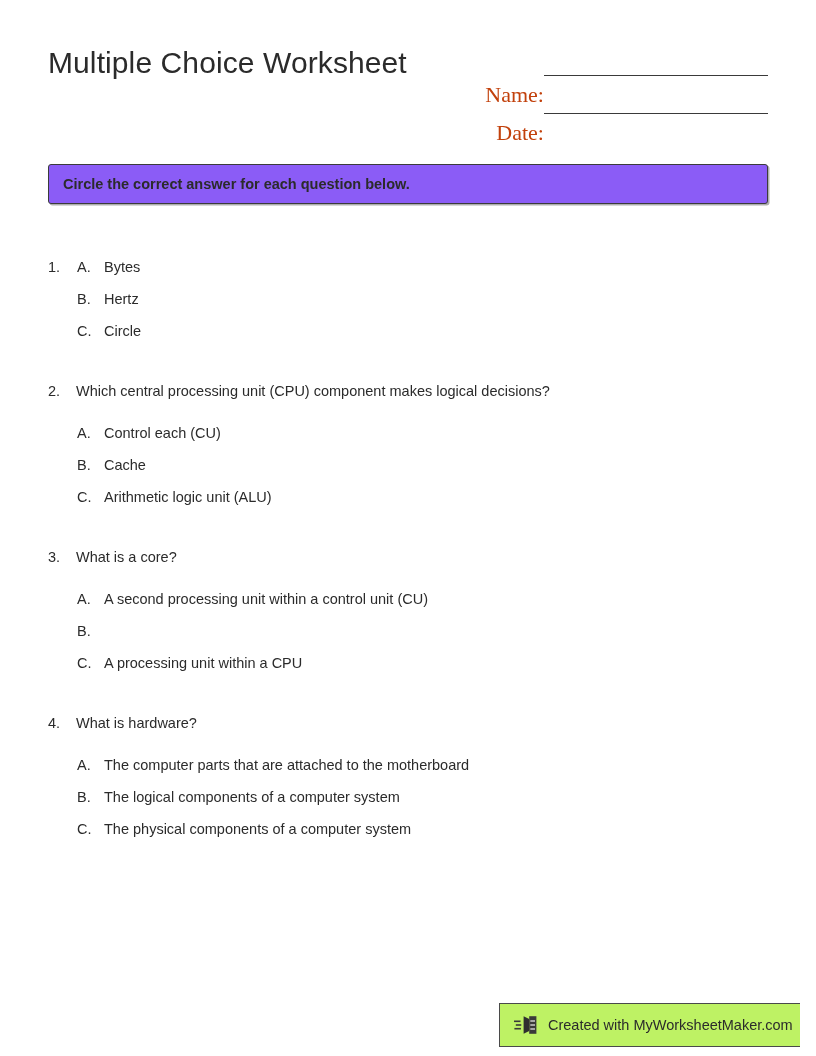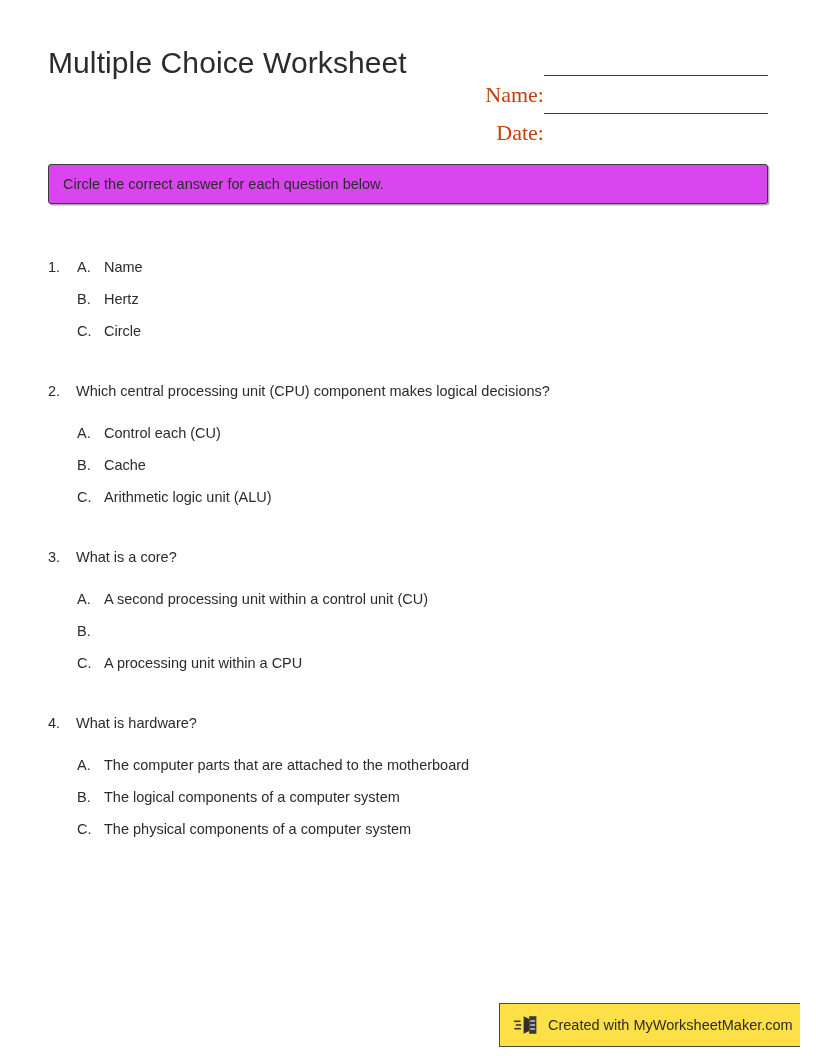"Circle the correct answer for" .instruction-box { background: #d946ef -> #8b5cf6; font-weight: none -> bold }
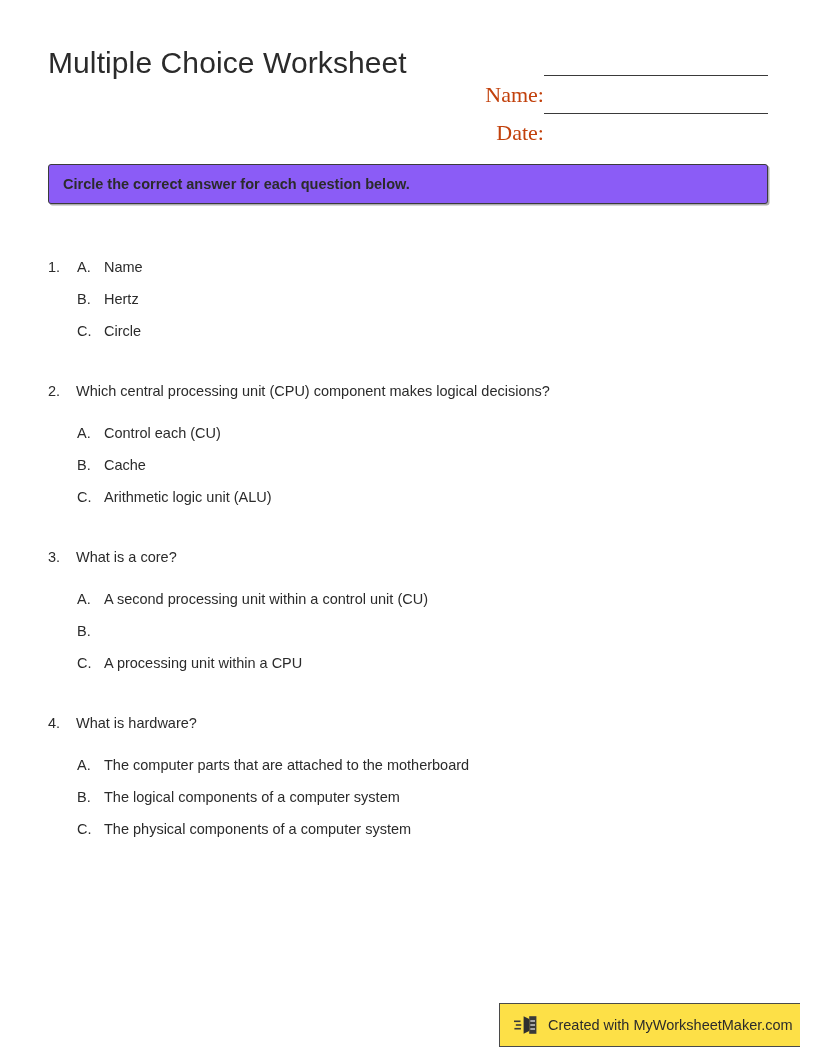"Name" span.option-text { text: Name -> Bytes }
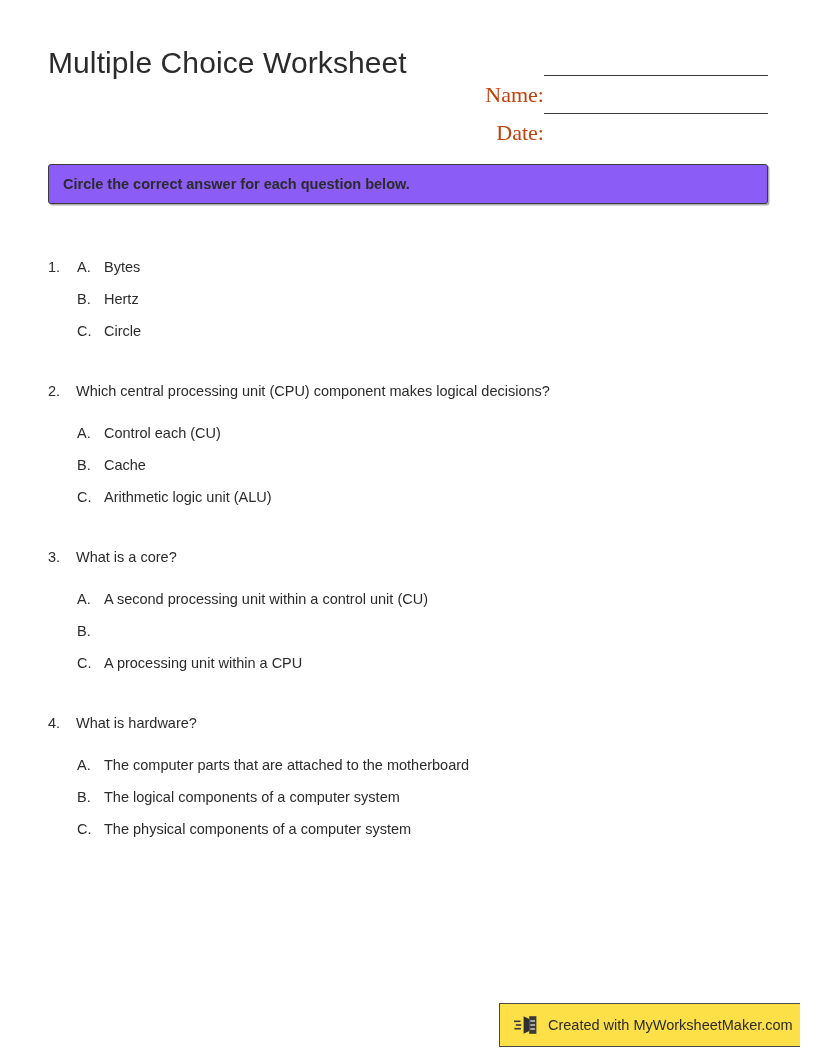"Created with MyWorksheetMaker.com" .footer-badge { background: #fde047 -> #bef264 }
